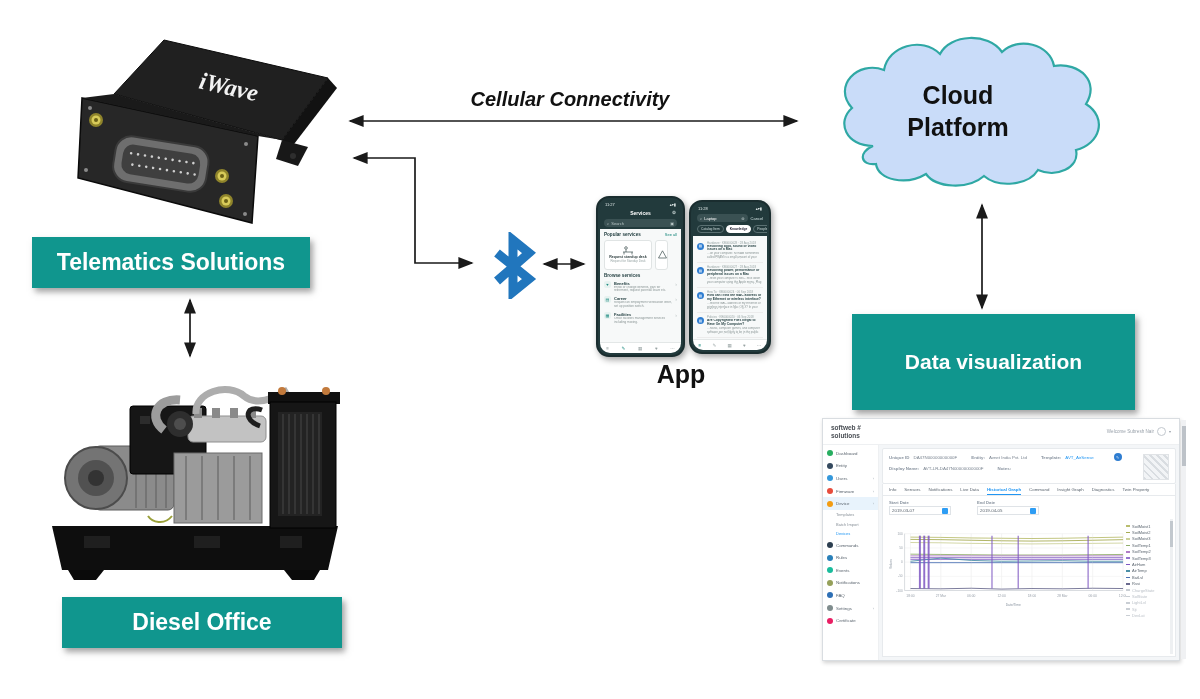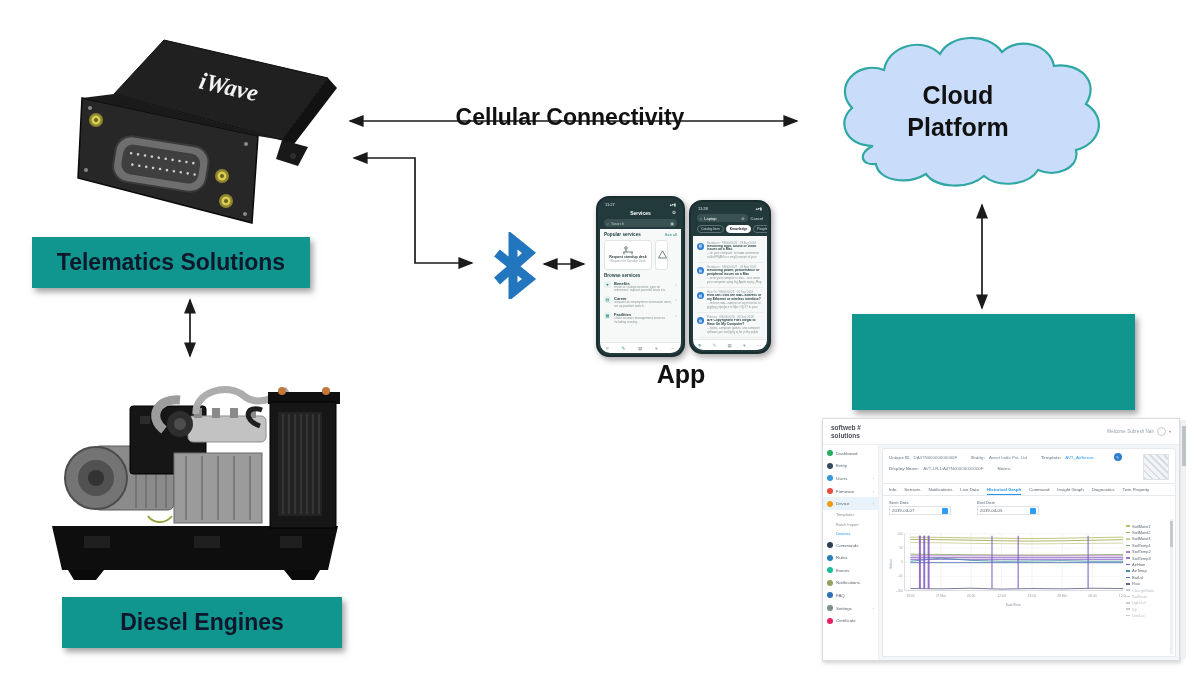"Cellular Connectivity" div.diagram-label { font-size: 23px -> 20px; font-style: none -> italic; top: 104px -> 88px }
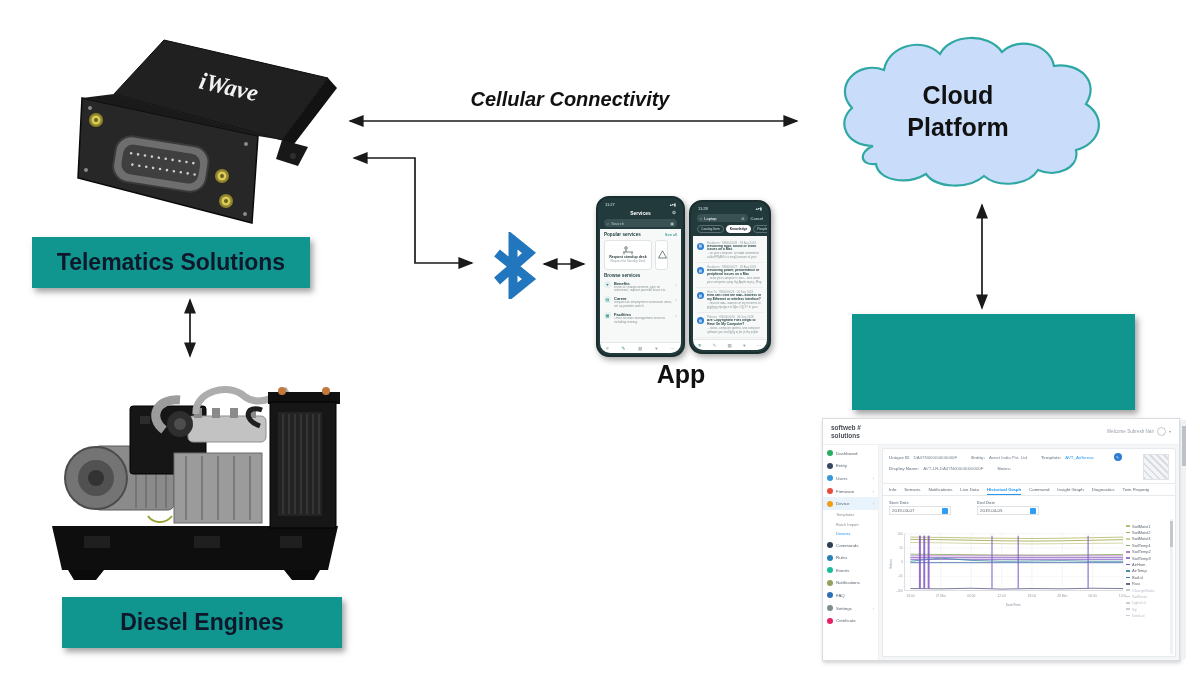"Telematics Solutions" .teal-box { color: #0f172a -> #ffffff }
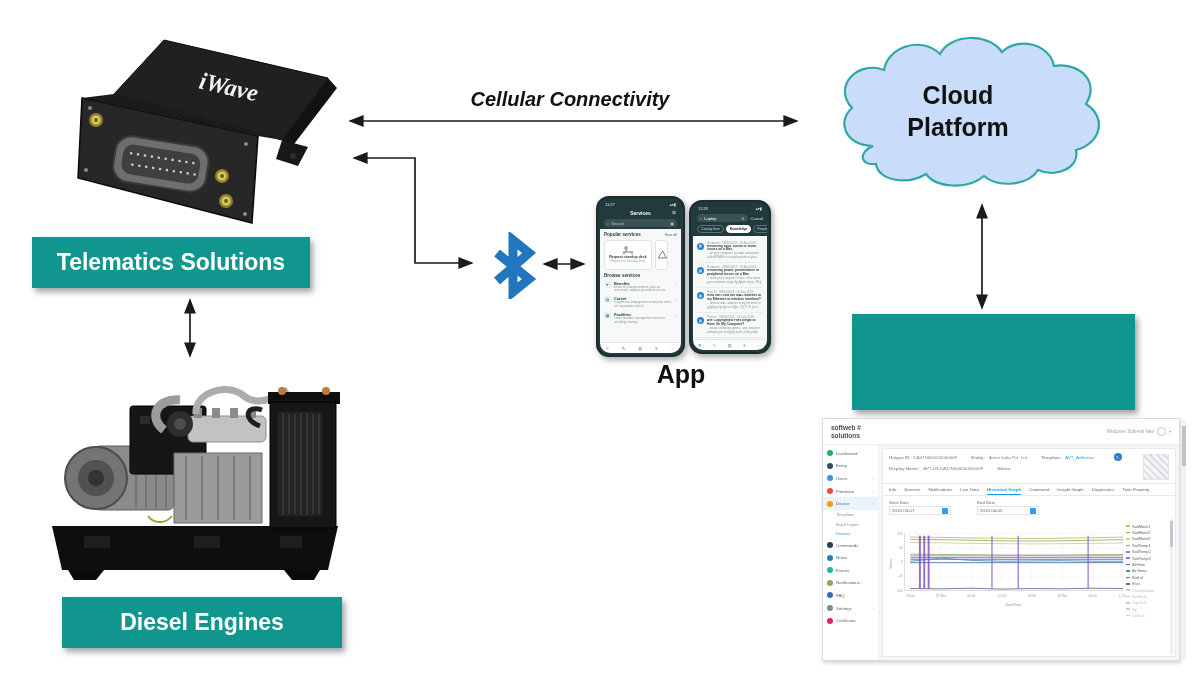"Data visualization" span.l1 { html: none -> <span>Data visualization</span> }
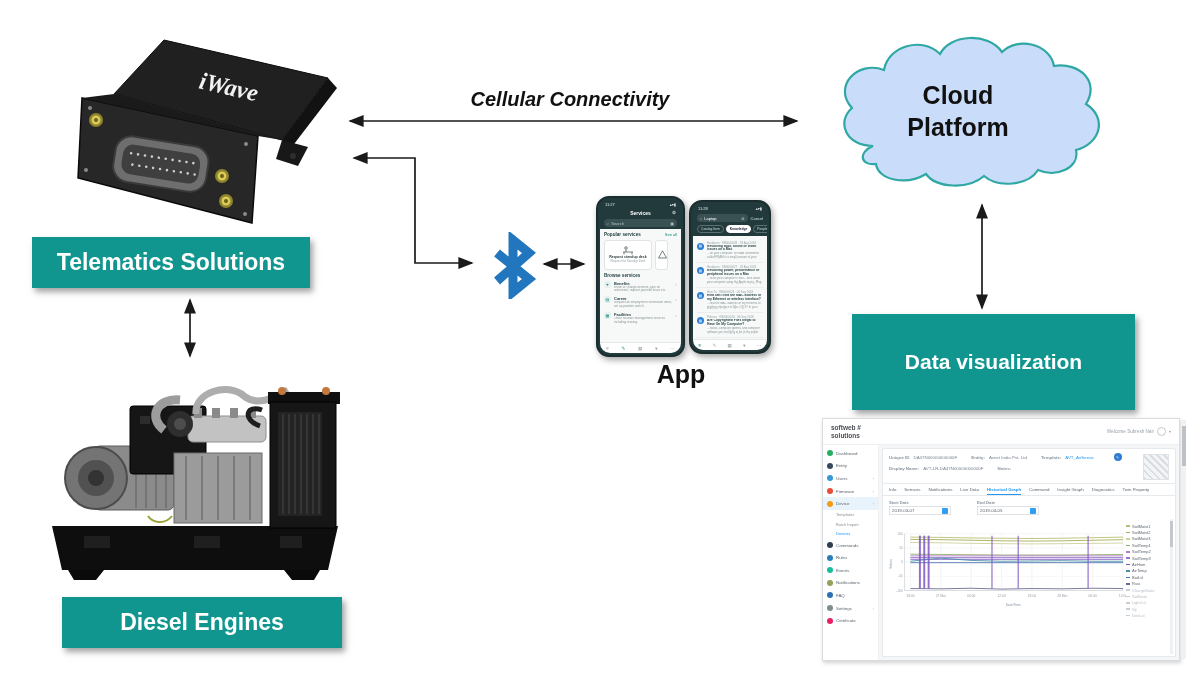"Diesel Engines" span.l1 { text: Engines -> Office }
